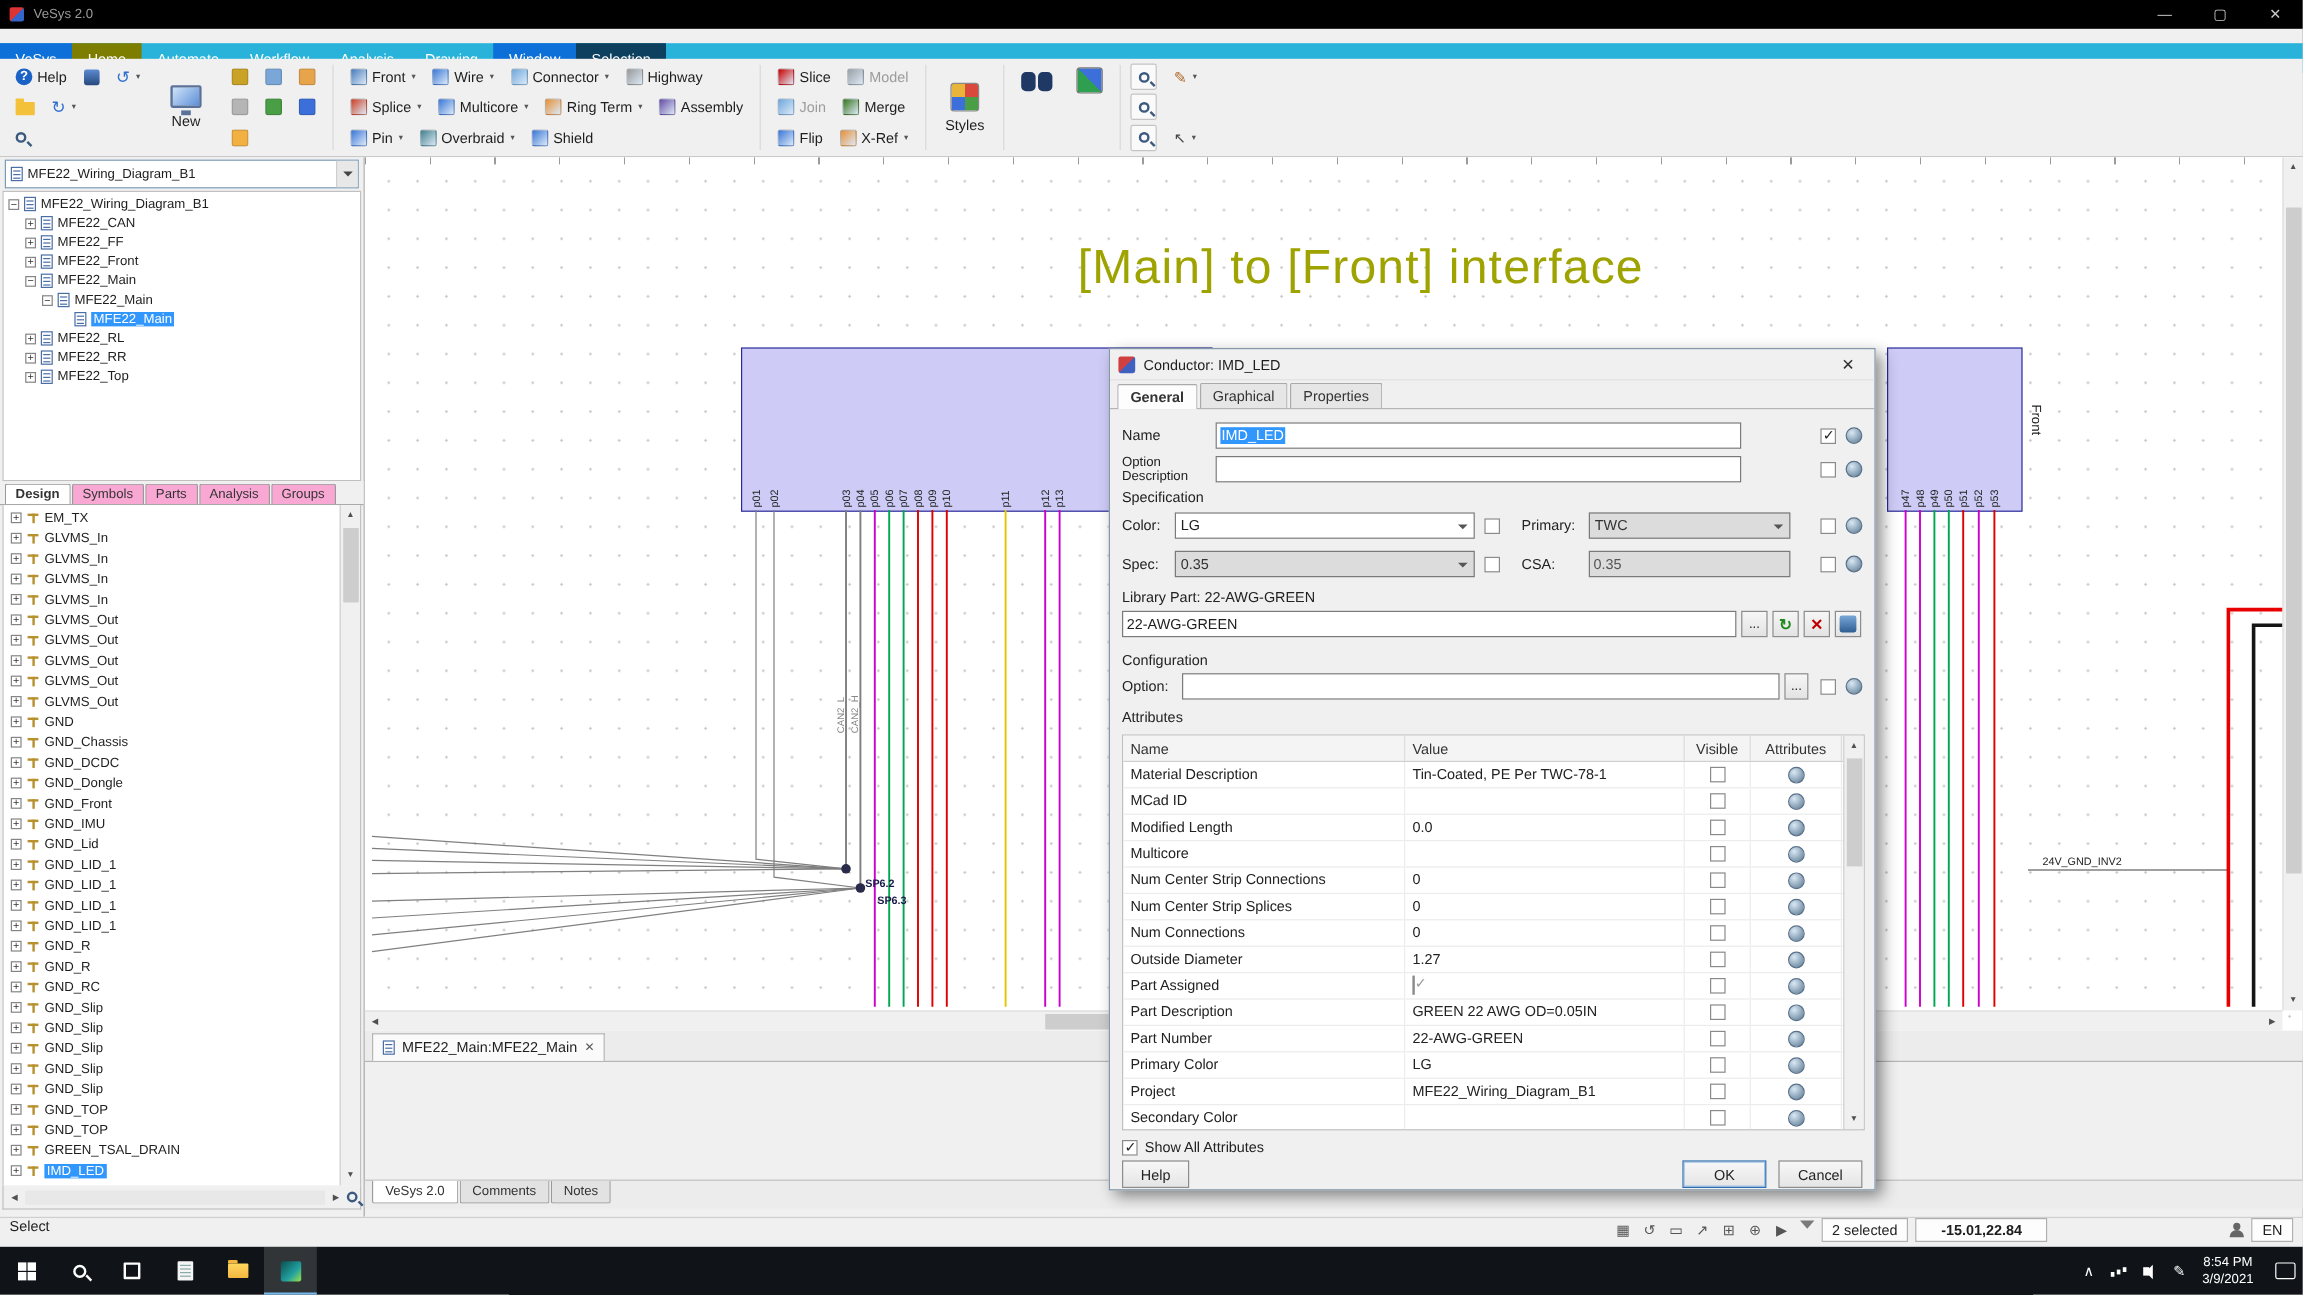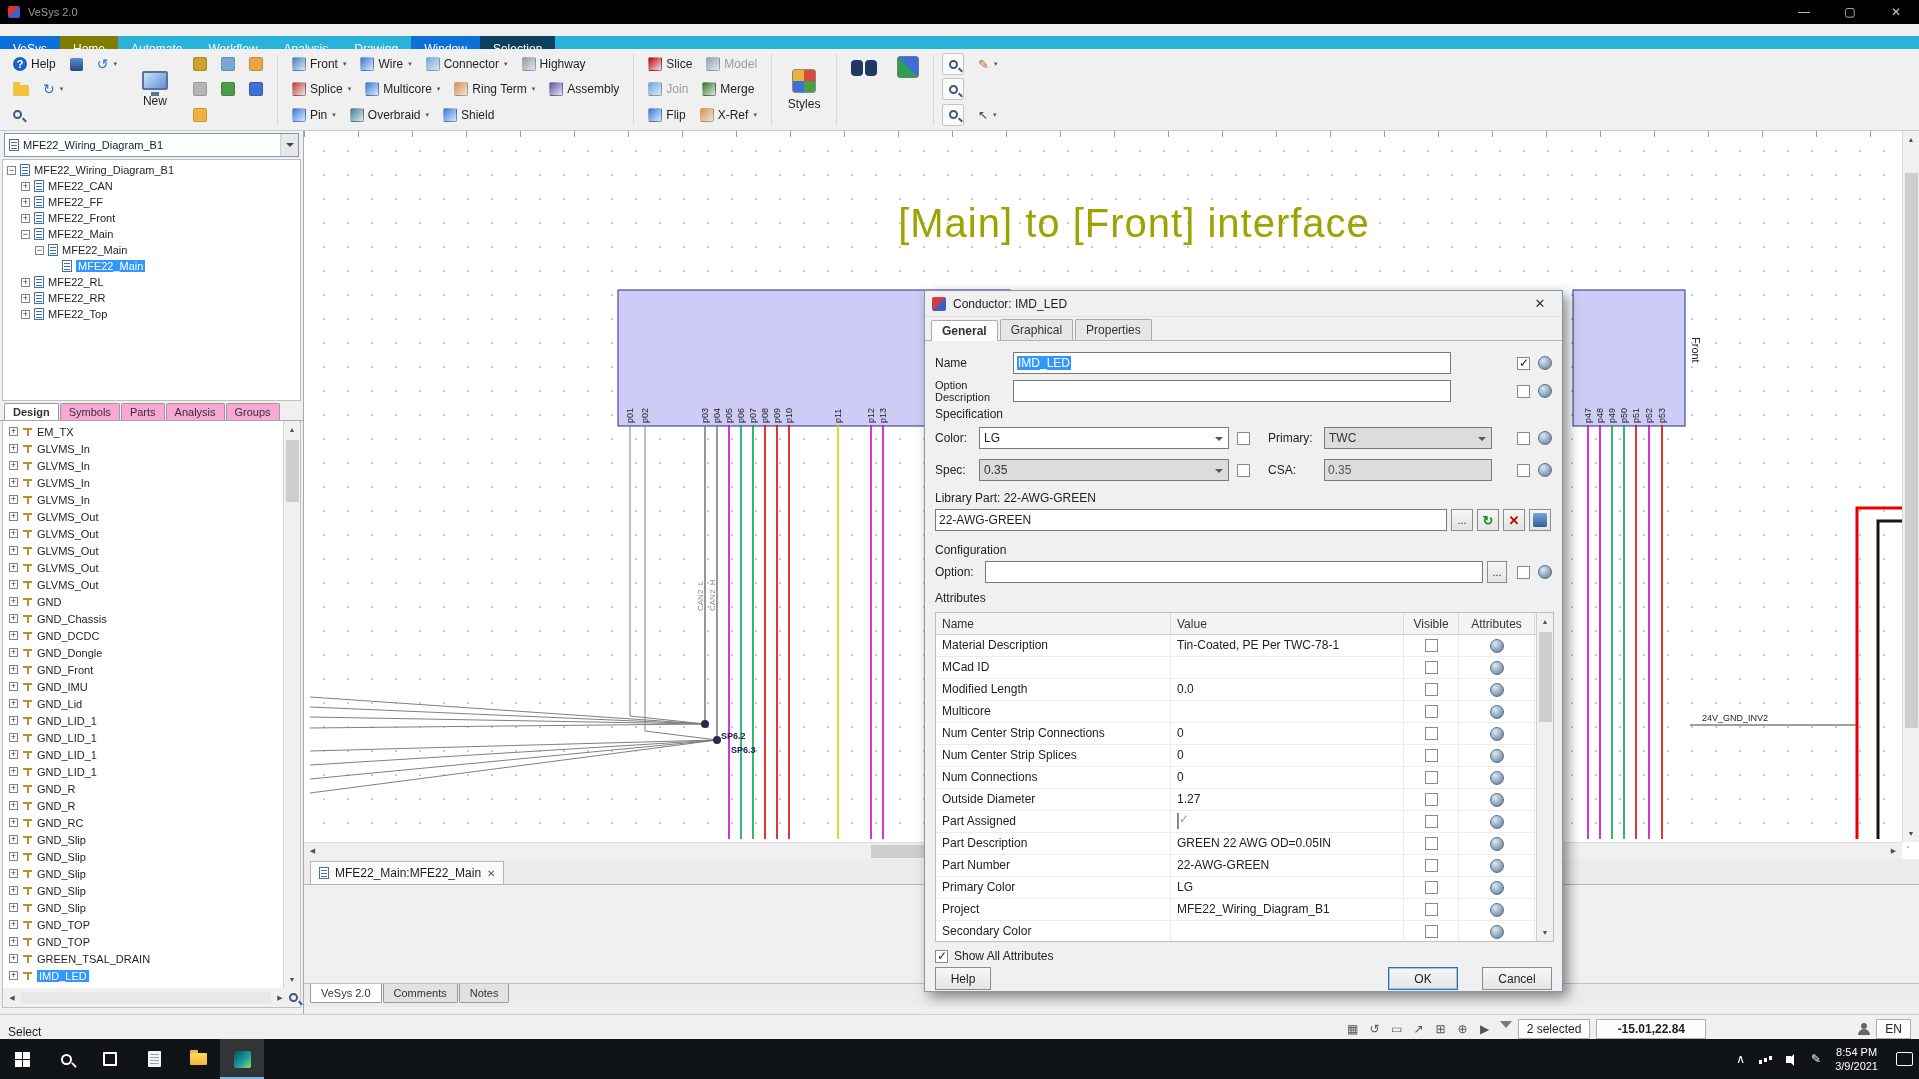"Cancel" div.dbtn { margin-left: 24px -> 10px }
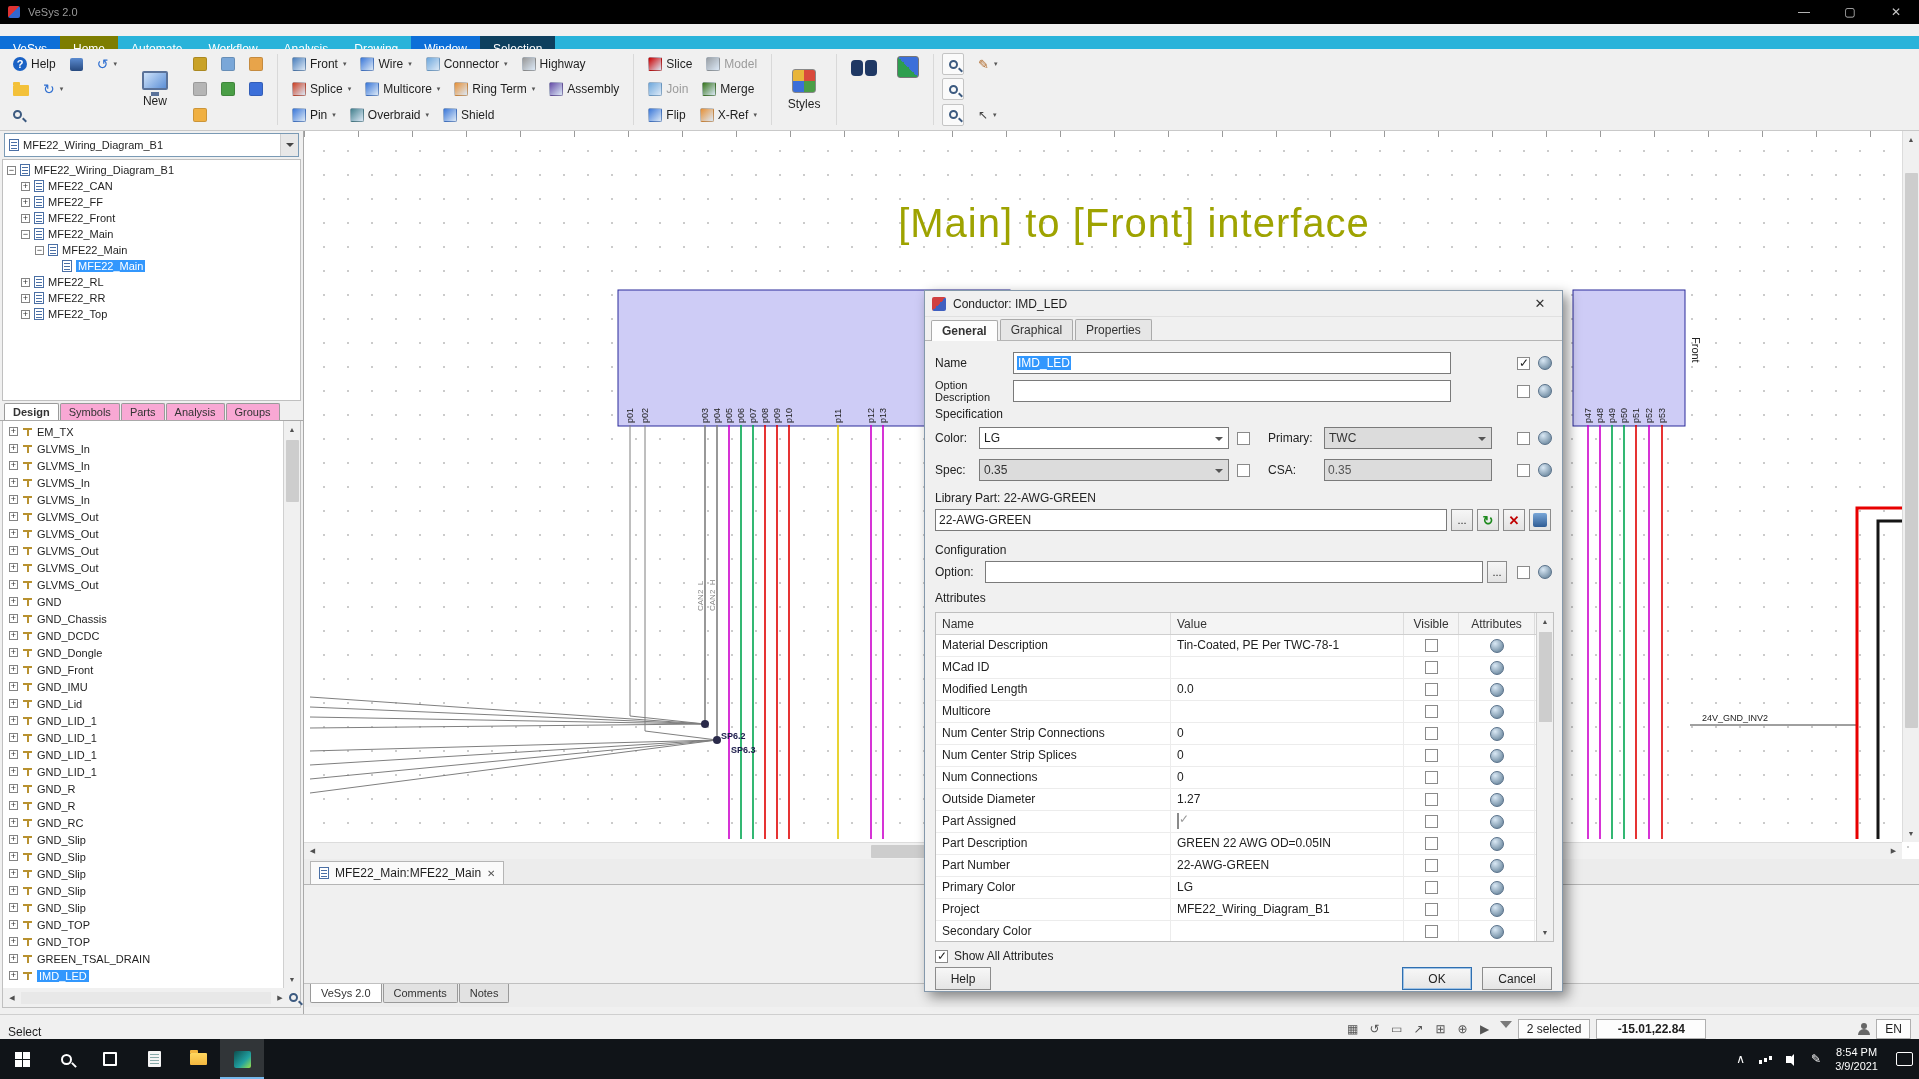"Select" .statusbar { align-items: flex-end -> flex-start }
